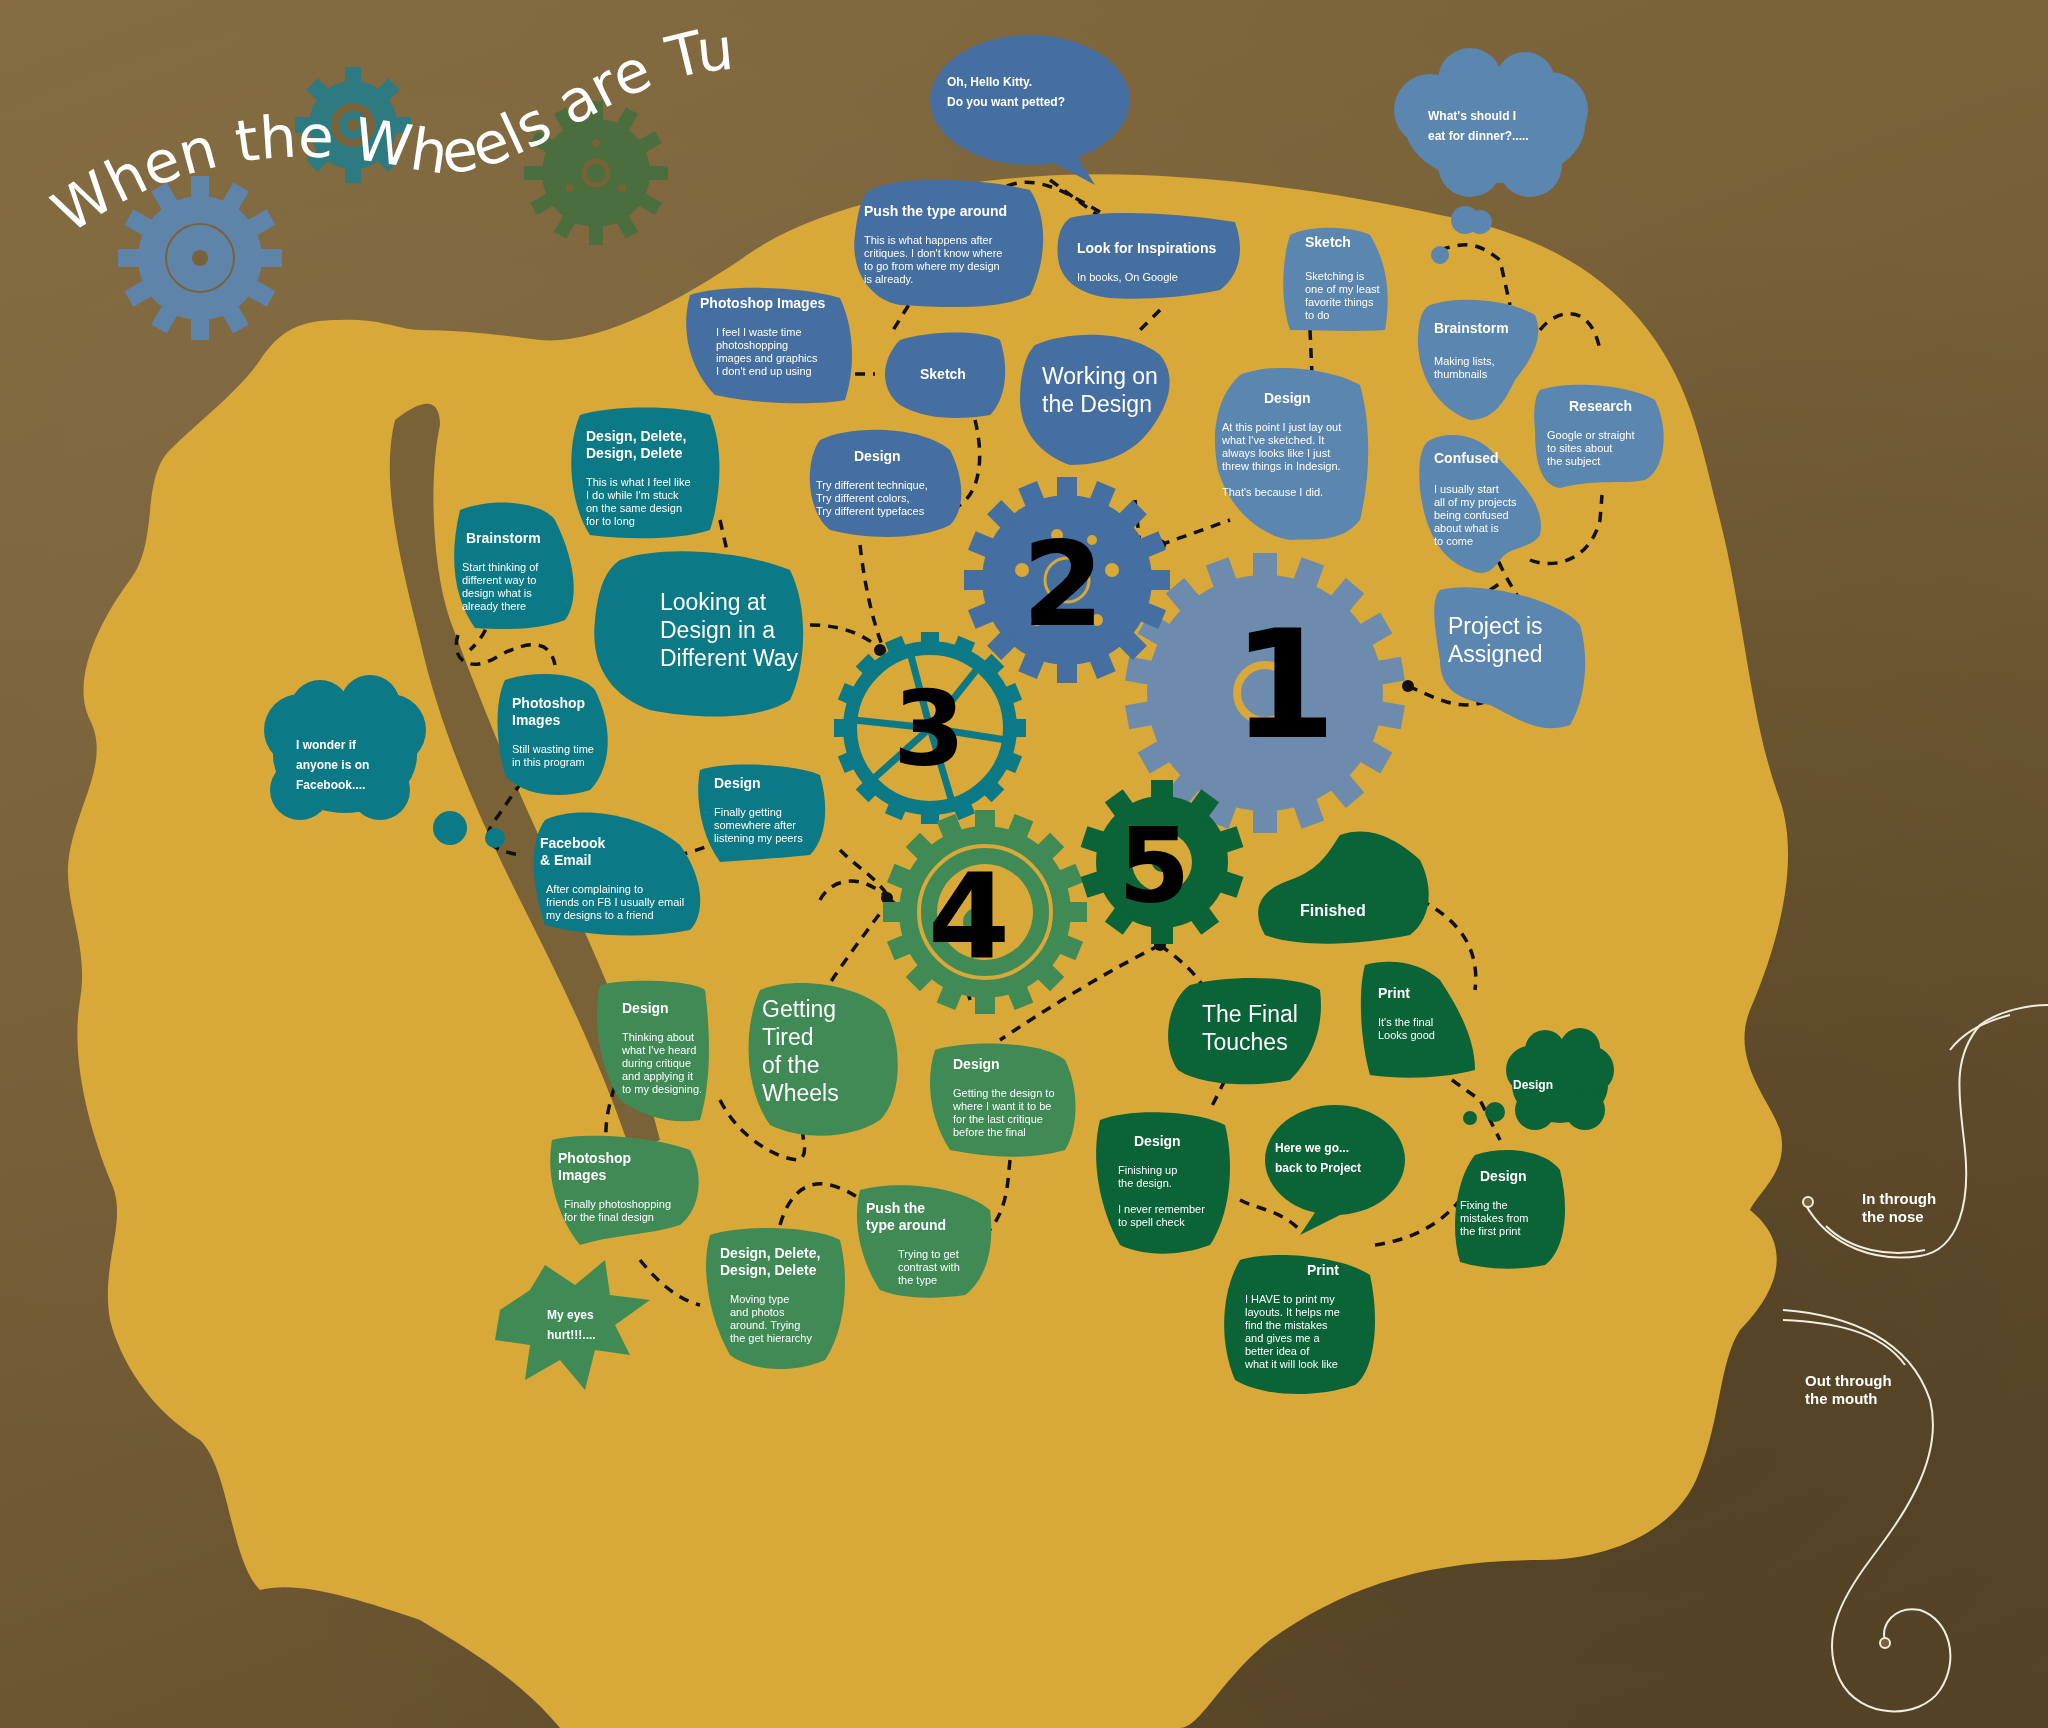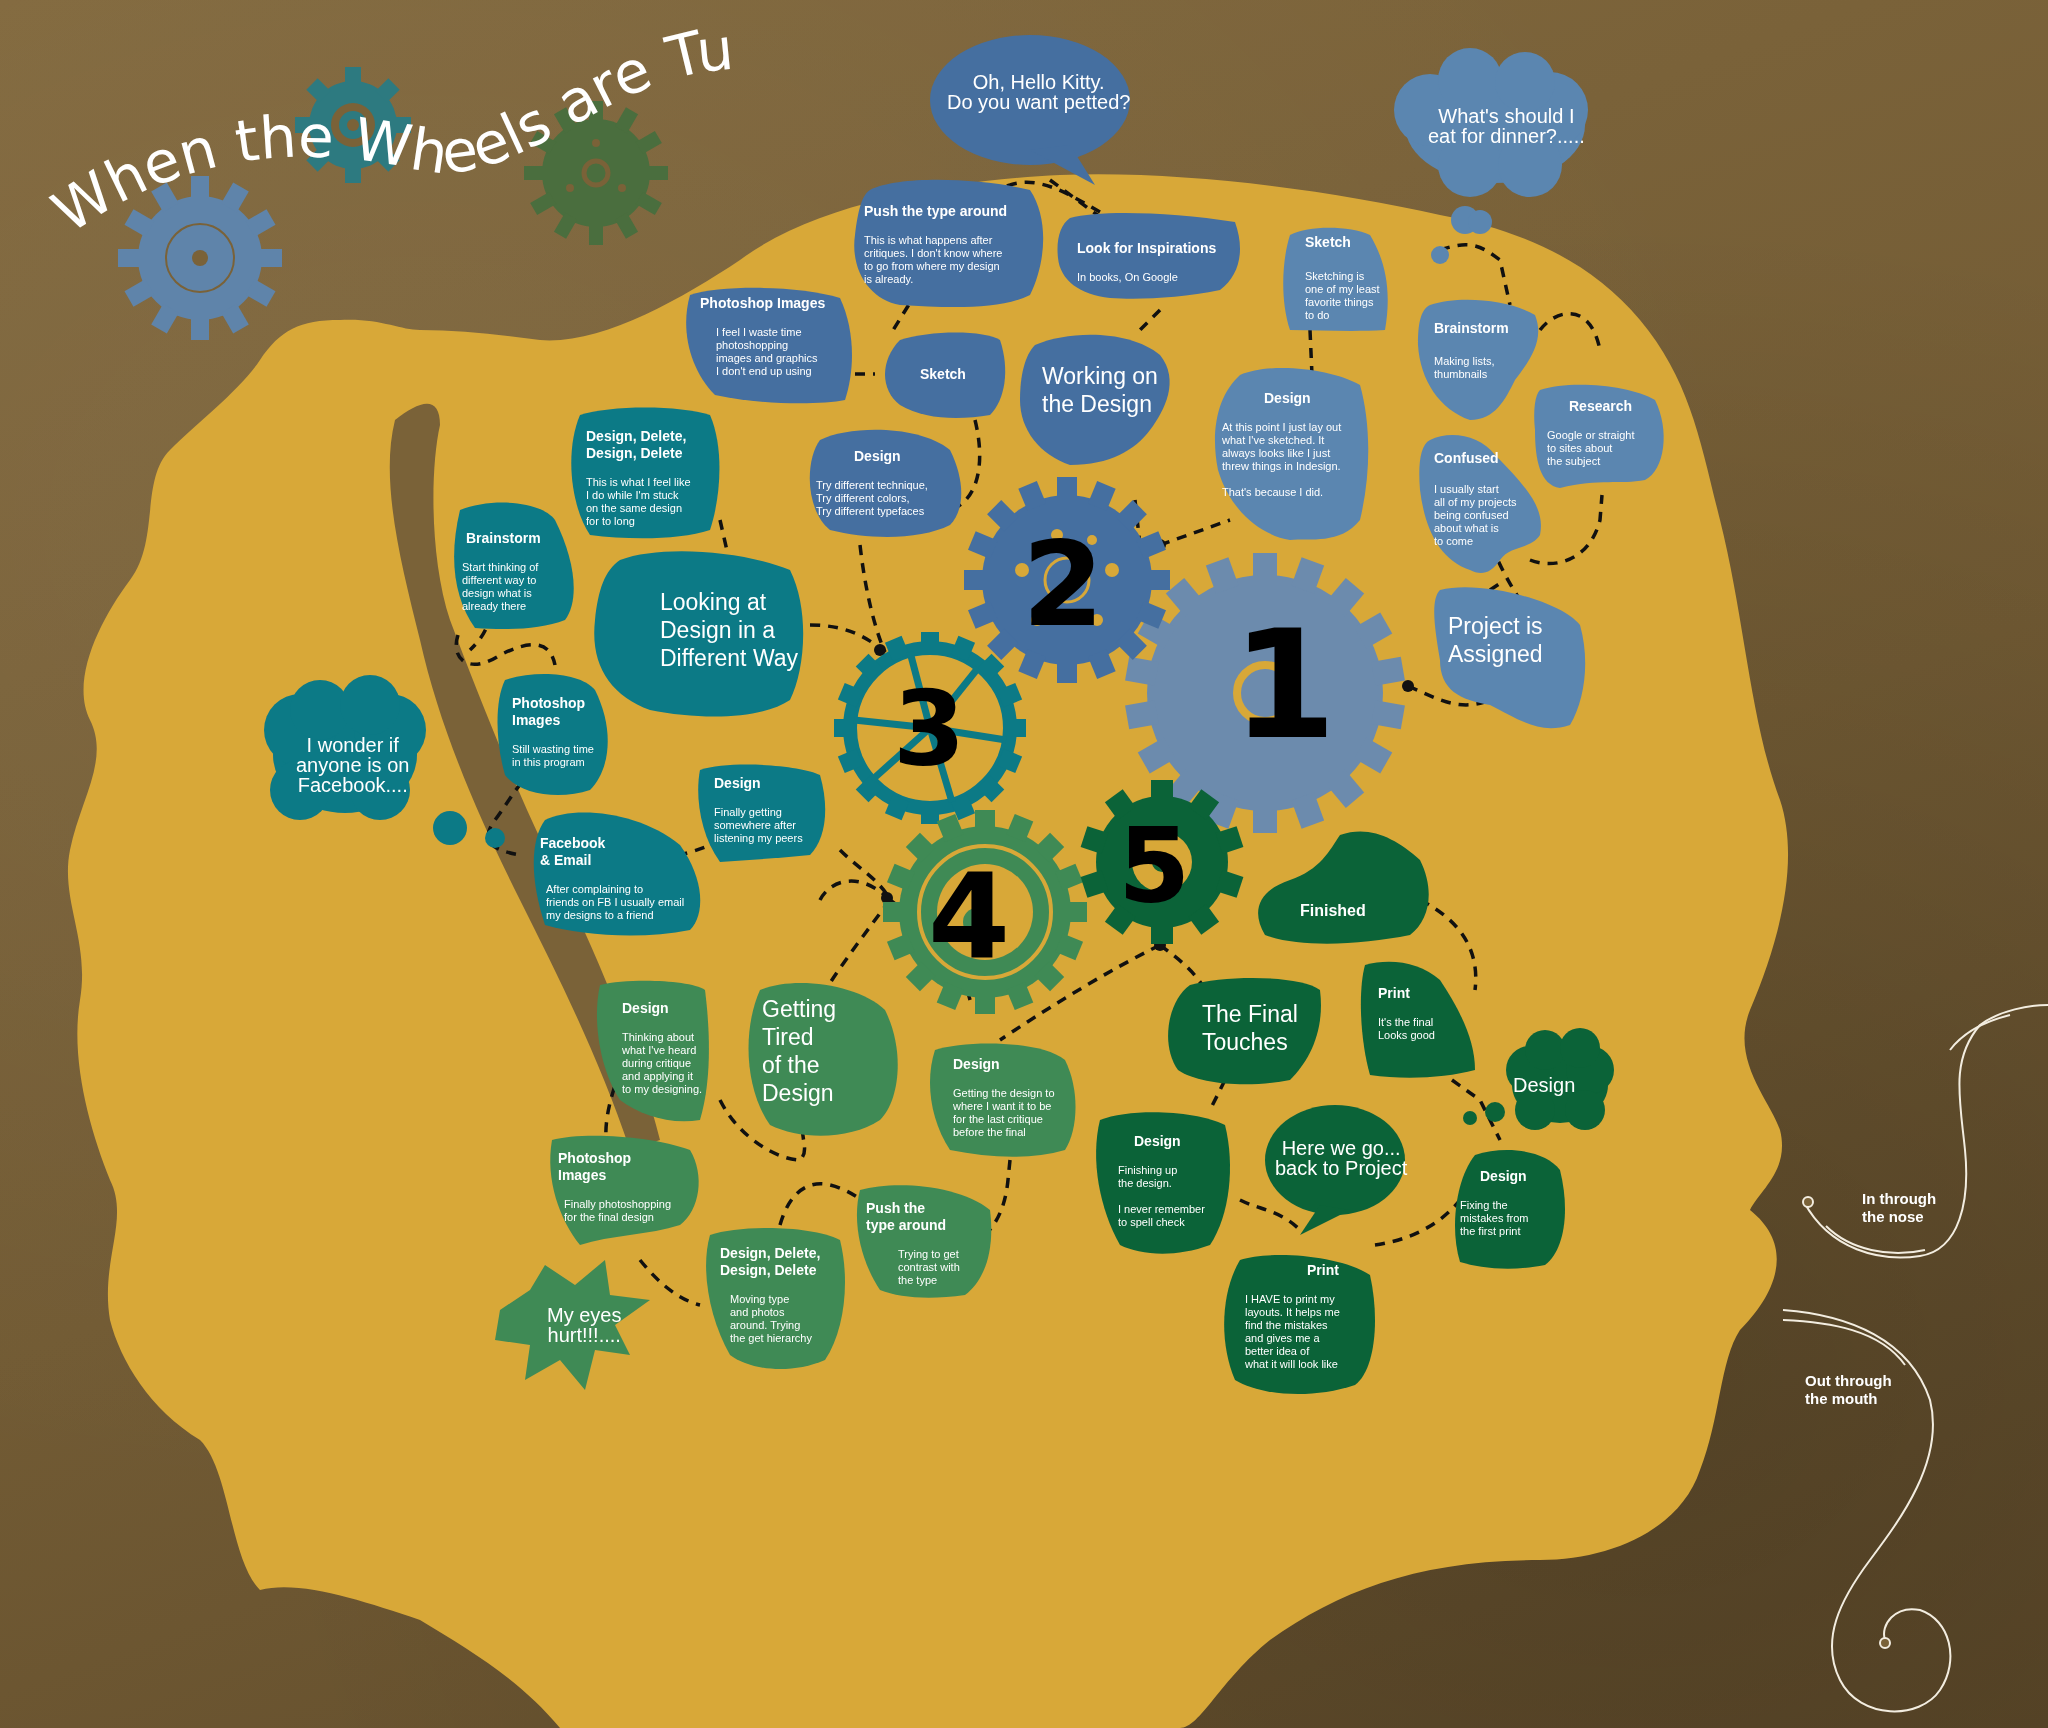"Oh, Hello Kitty." .cloudtxt { font-size: 20px -> 12px; font-weight: normal -> bold; text-align: center -> none }
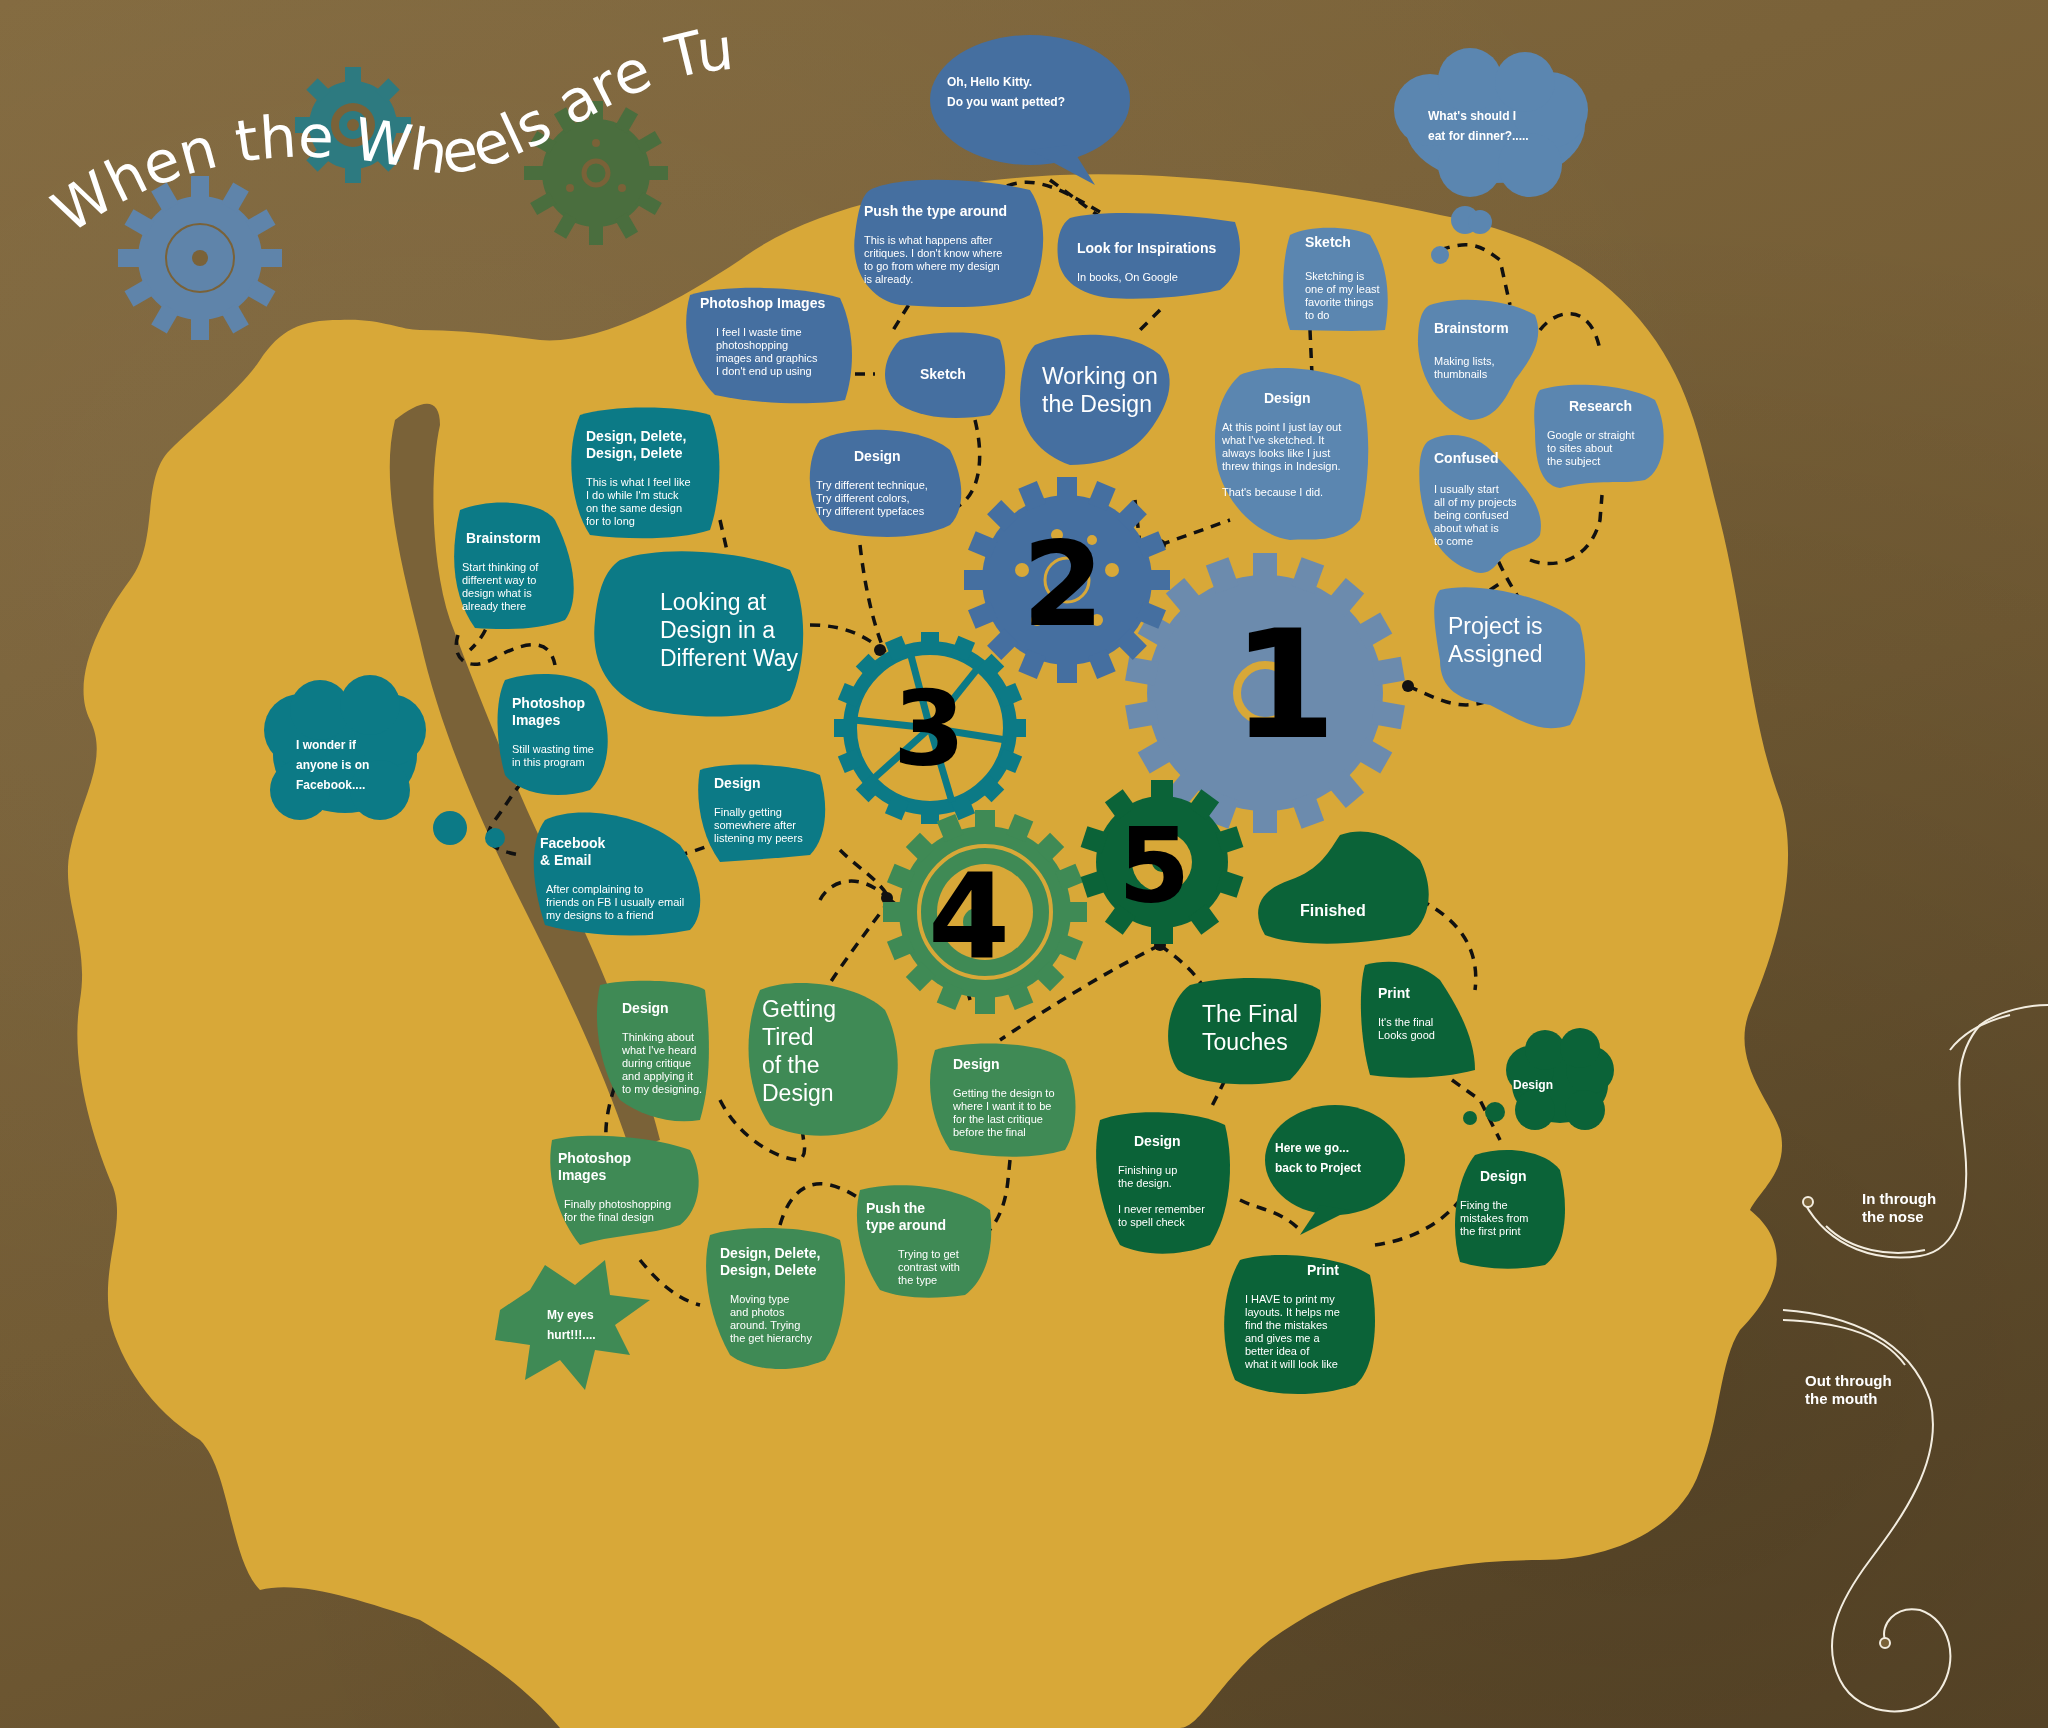"Getting" div.bubble { text: Design -> Wheels }
